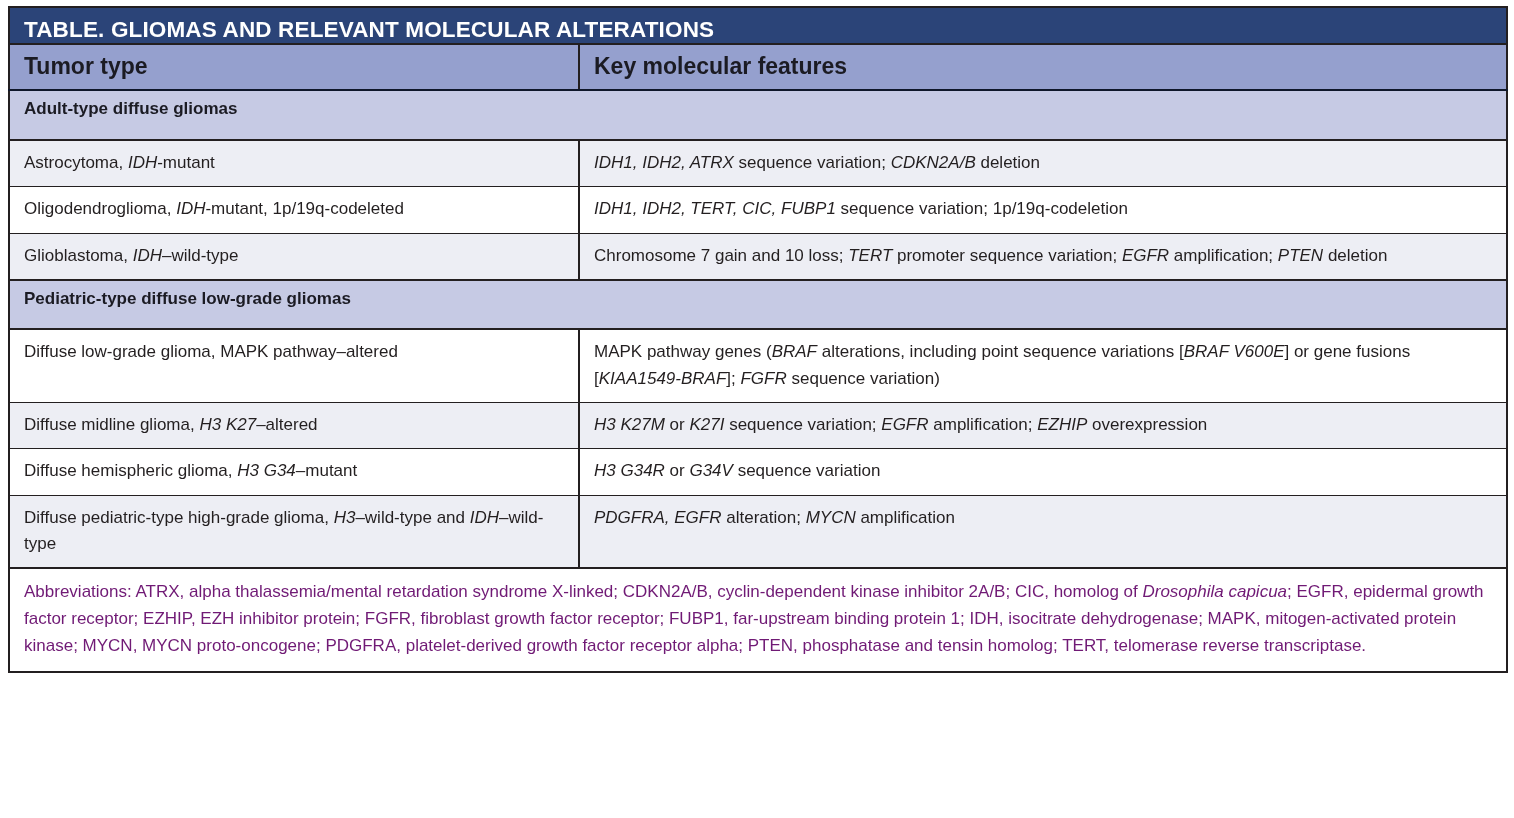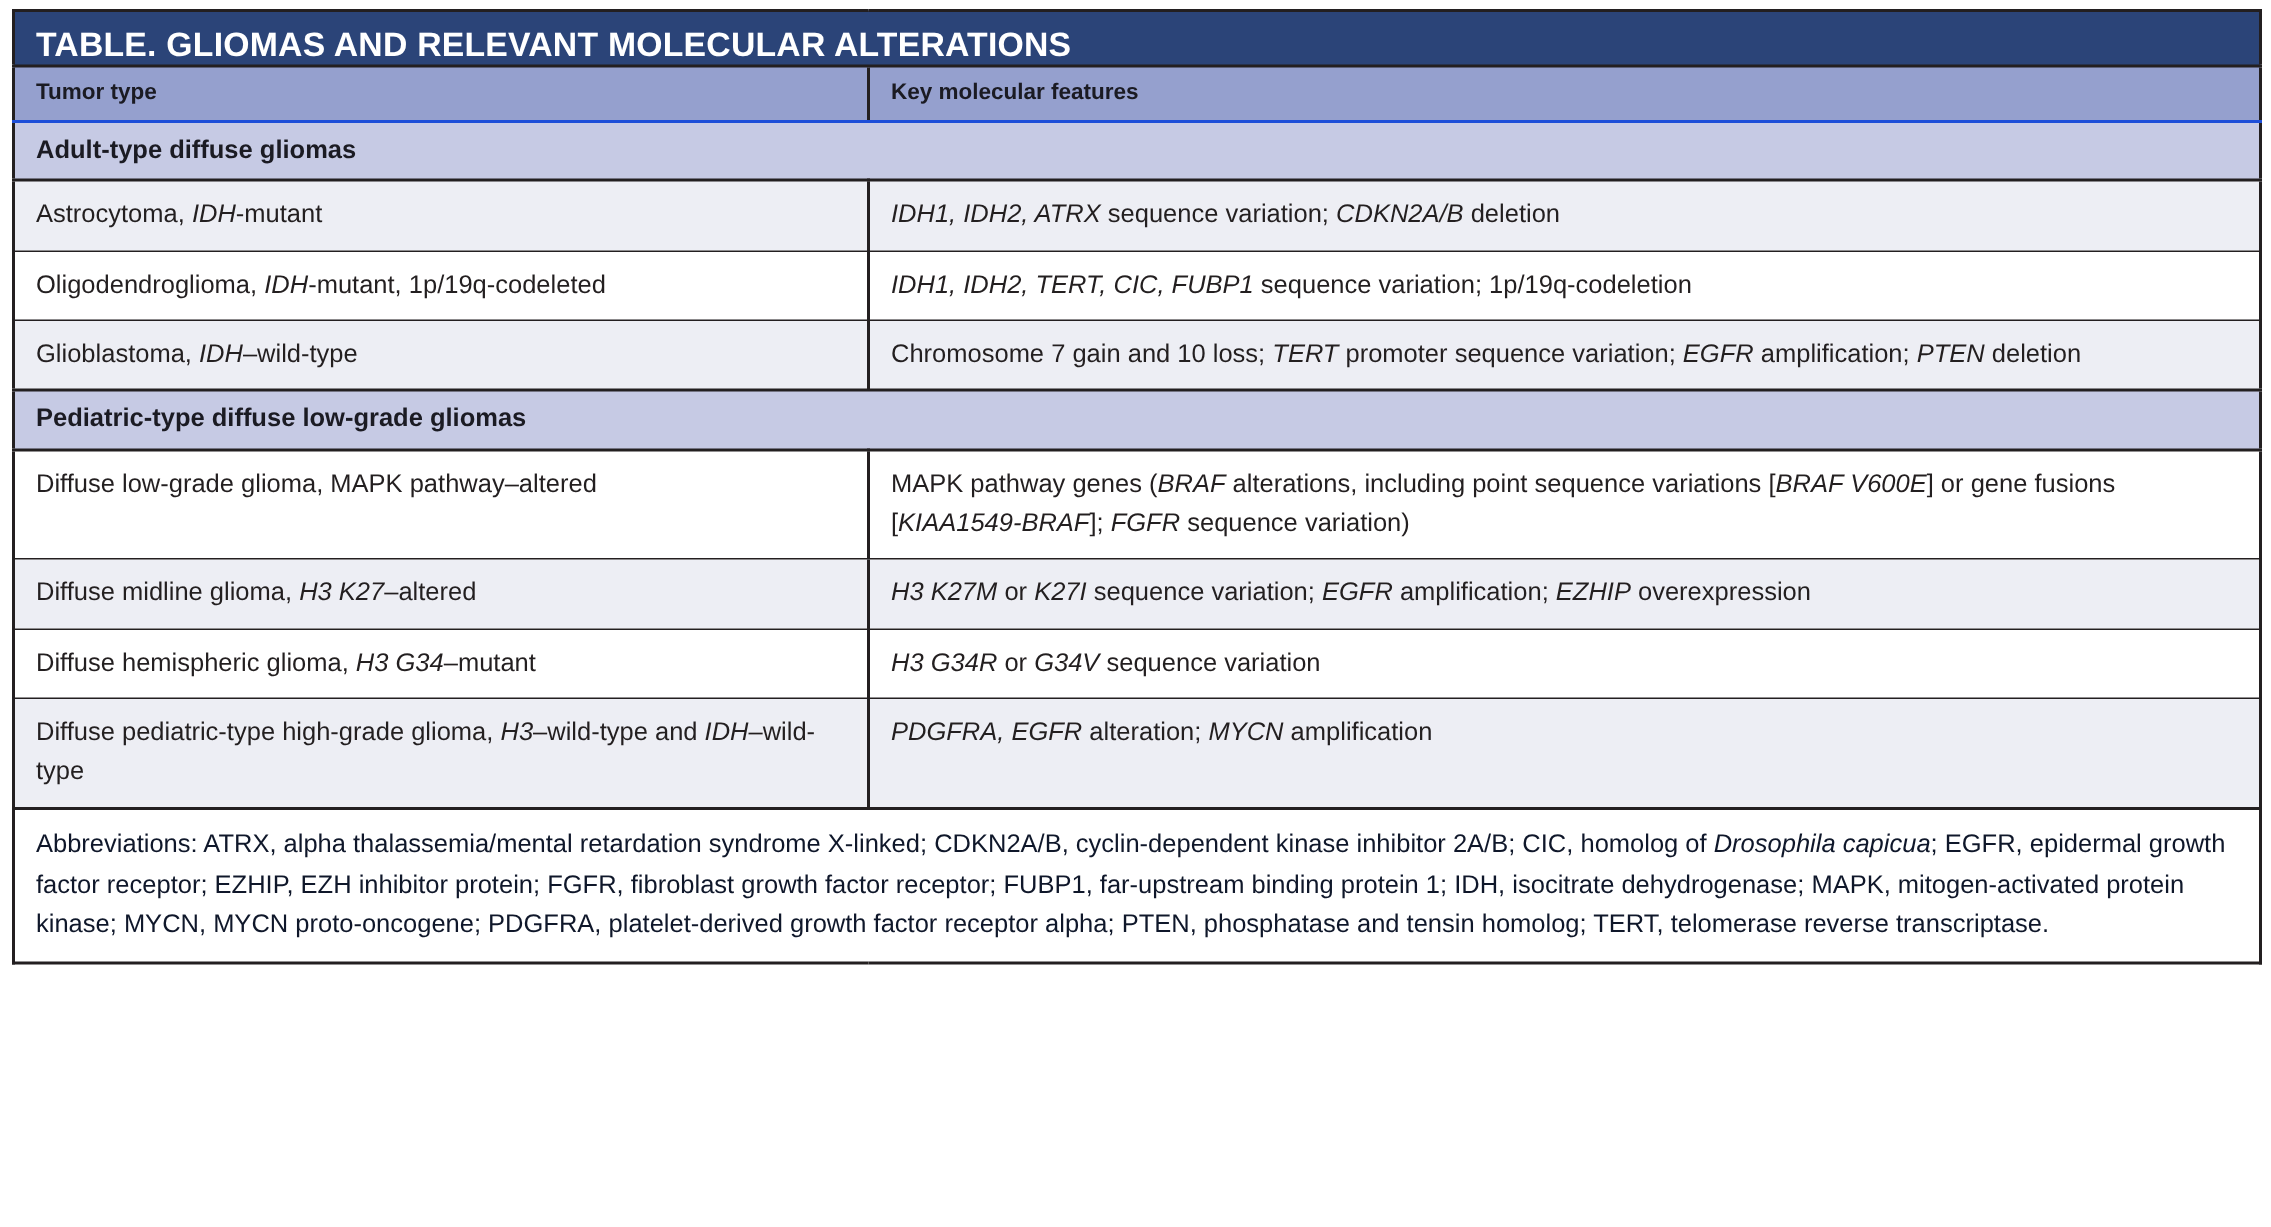"Tumor type" tr.colhead-row th { border-bottom: 2px solid #1d4ed8 -> 2px solid #0f172a; font-size: 15px -> 23px }
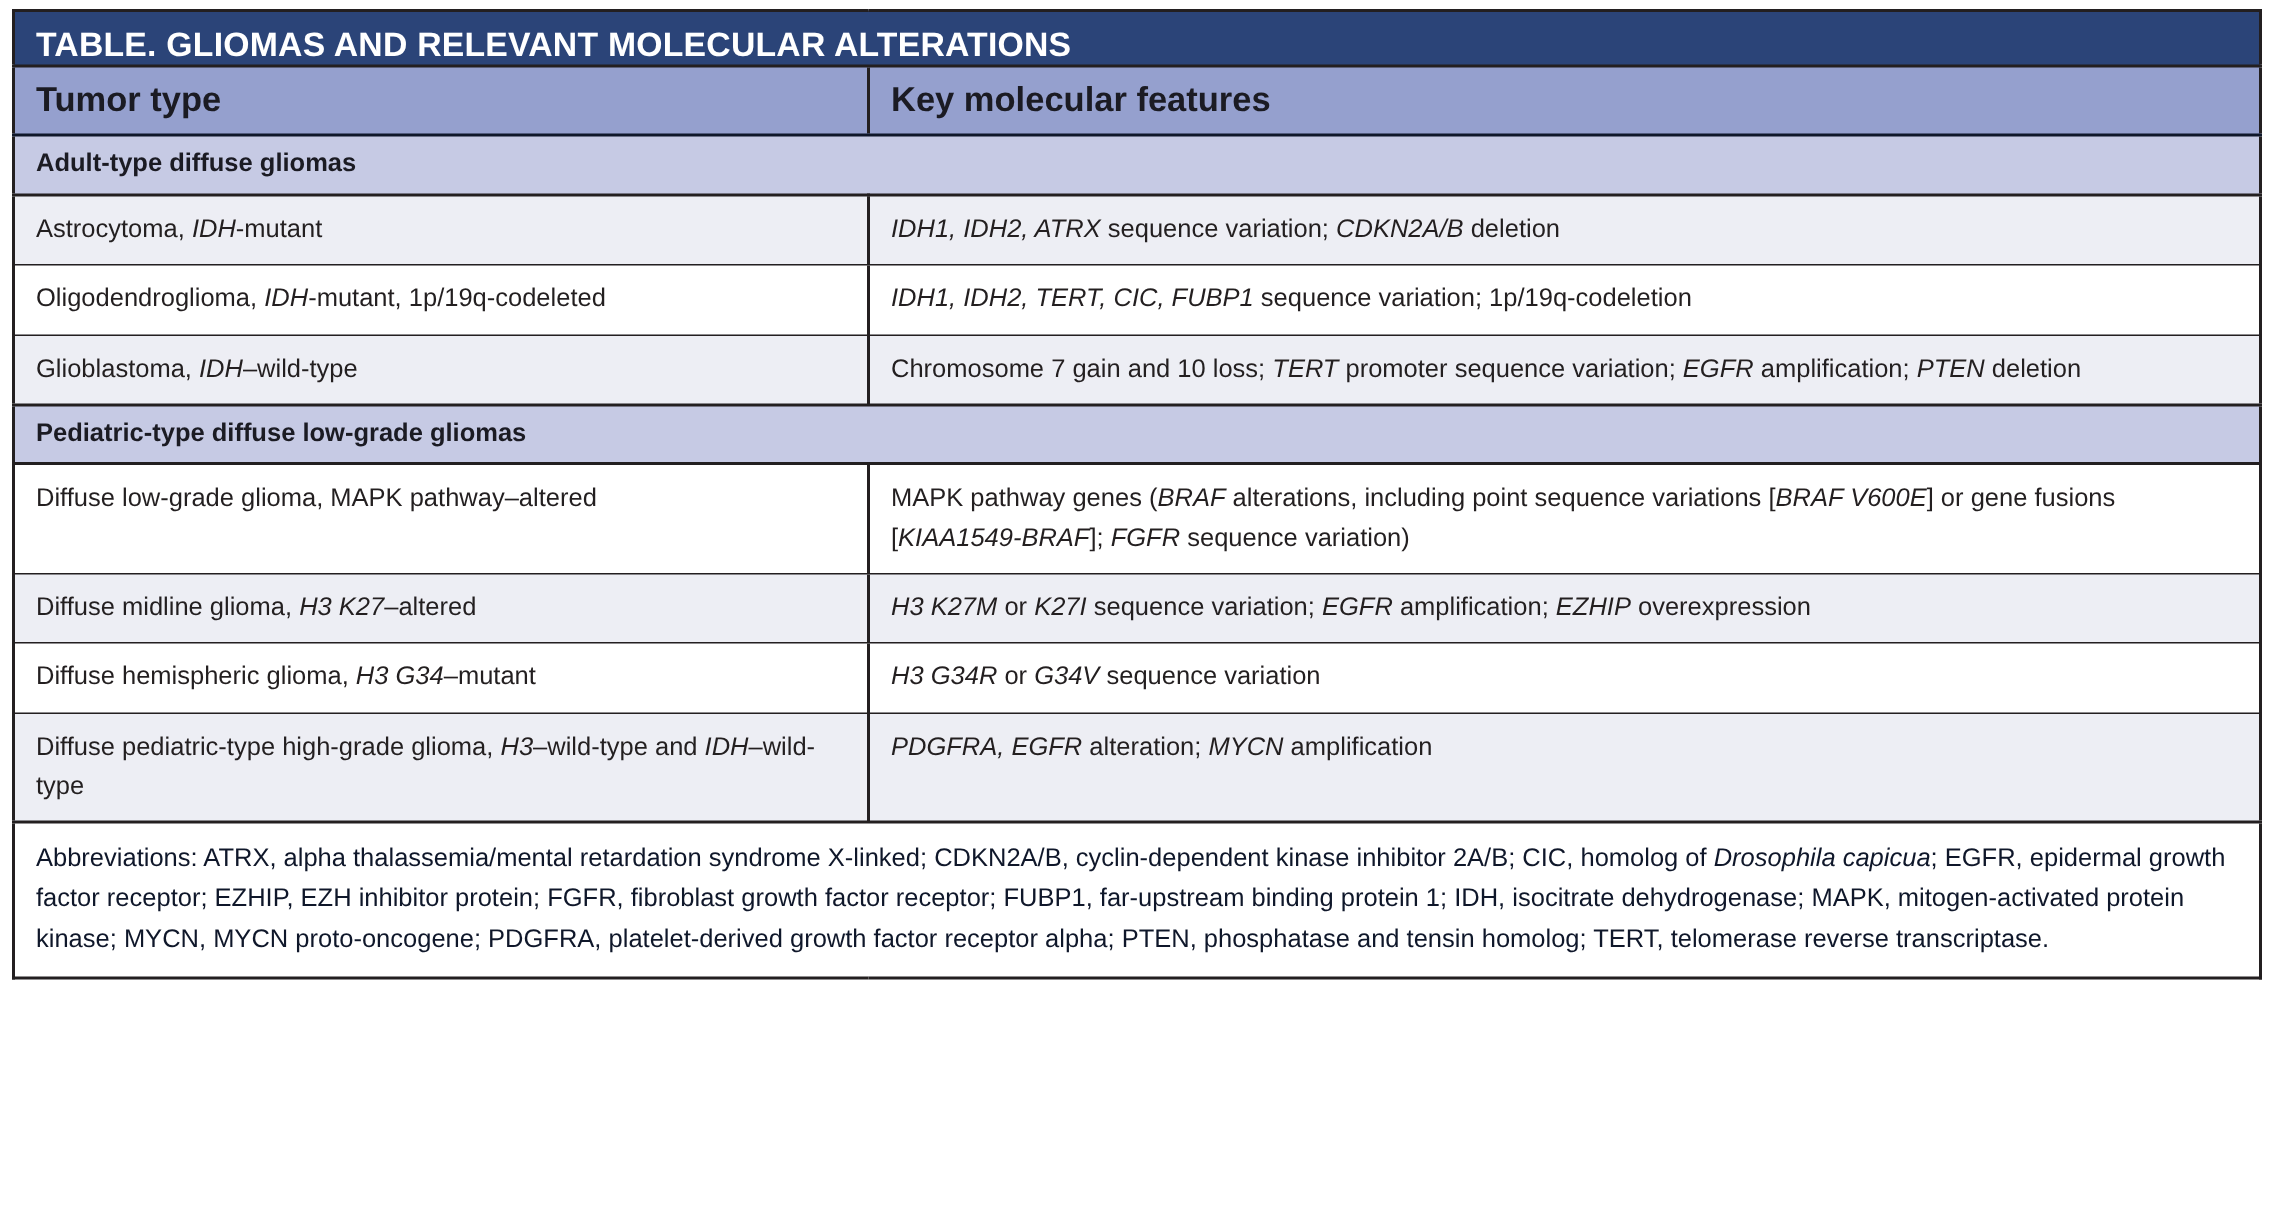"Adult-type diffuse gliomas" tr.section-row td { padding: 8px 14px 9px 14px -> 8px 14px 19px 14px }
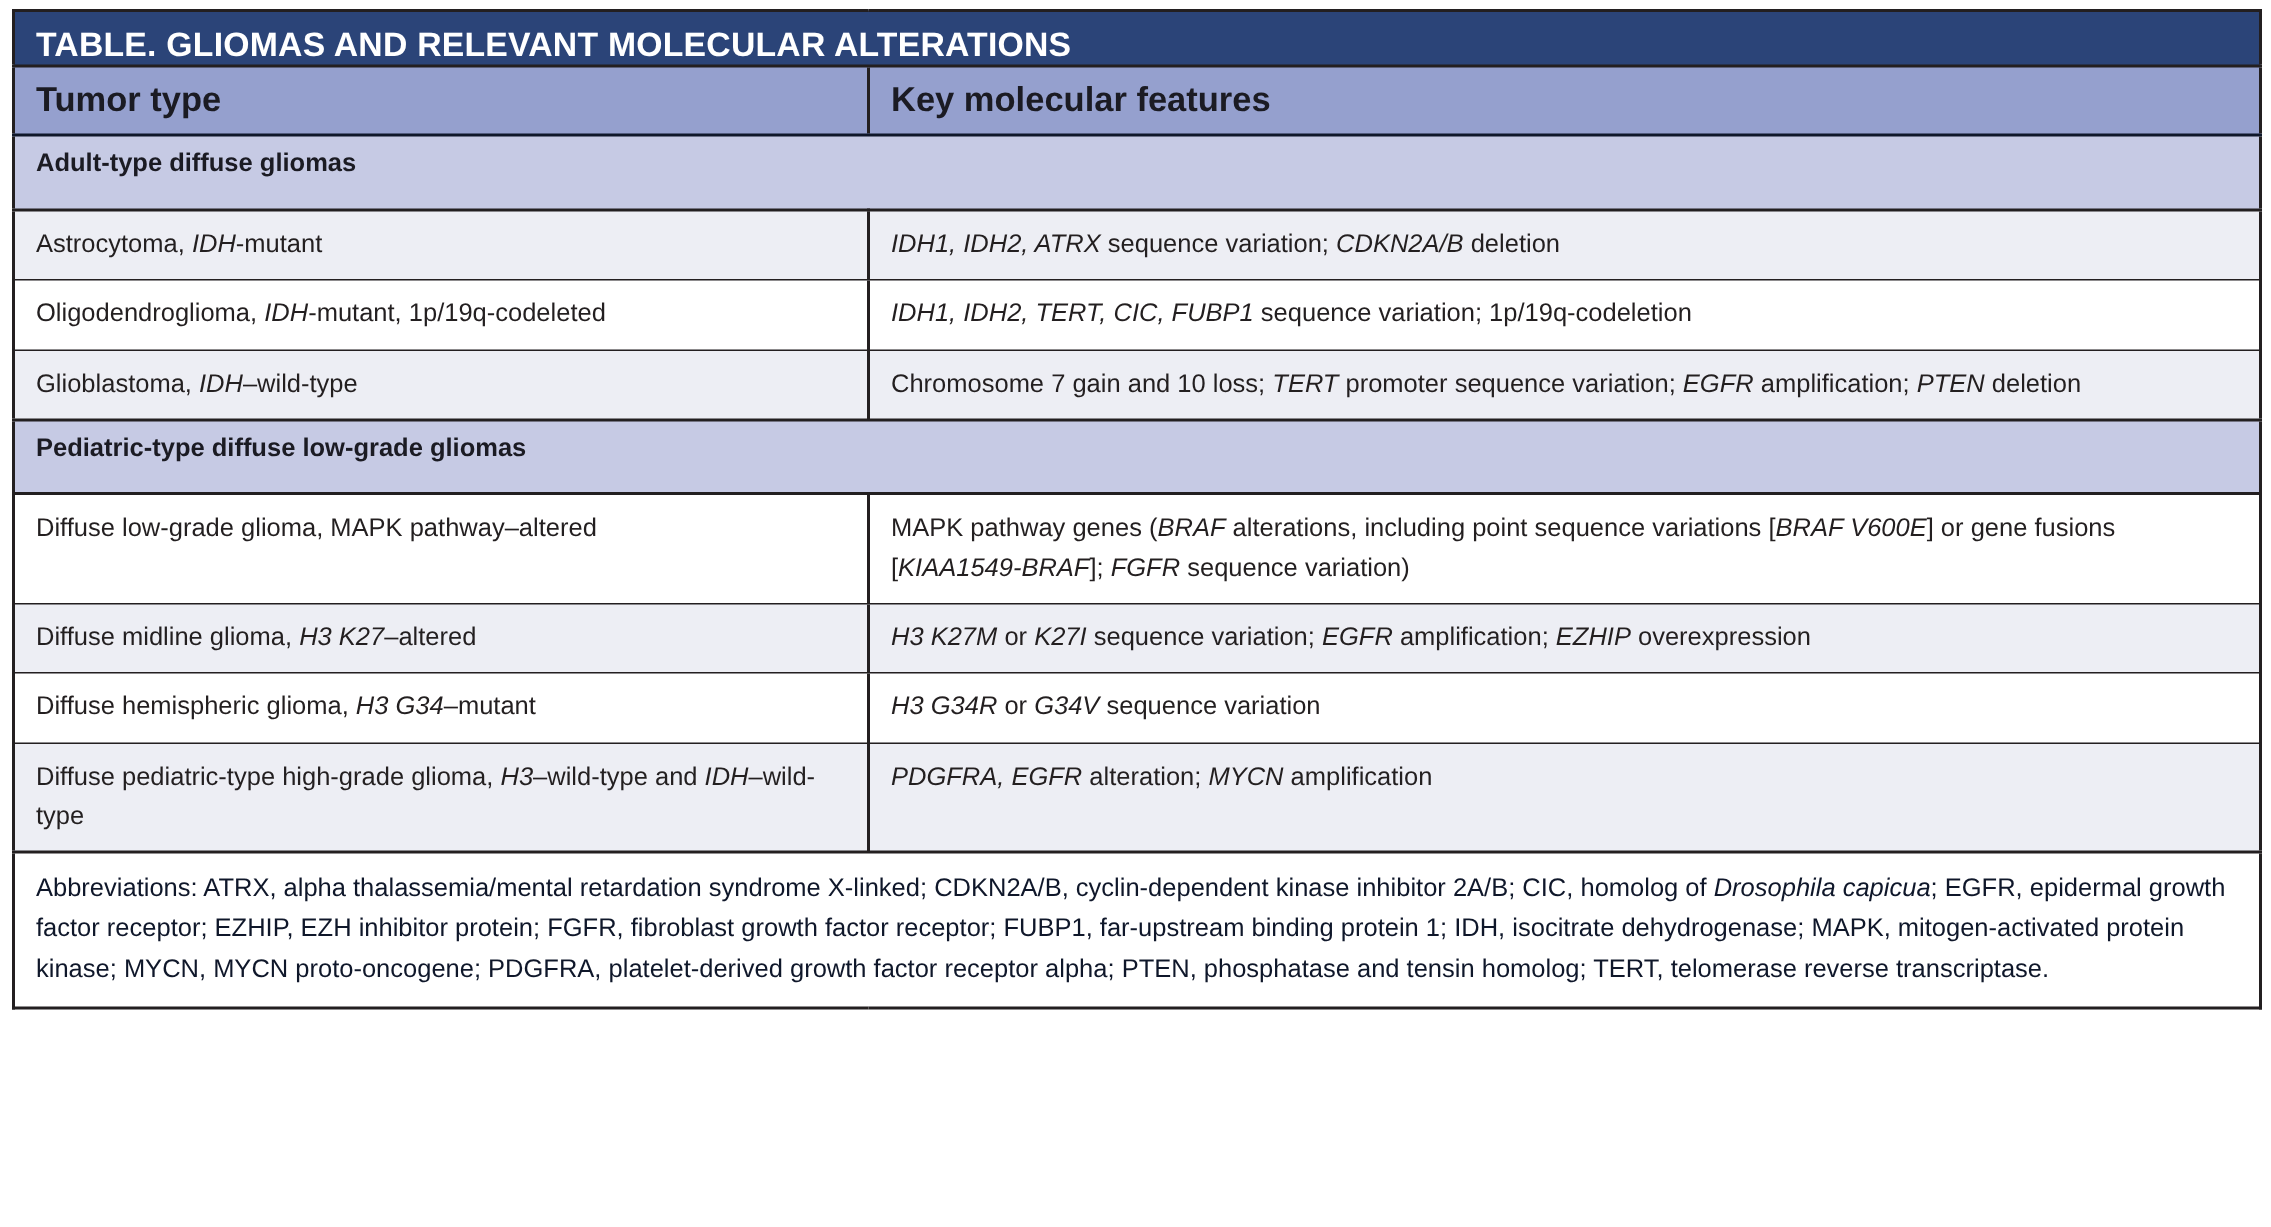"Abbreviations: ATRX, alpha" tr.footnote-row td { color: #0f172a -> #701a75 }
